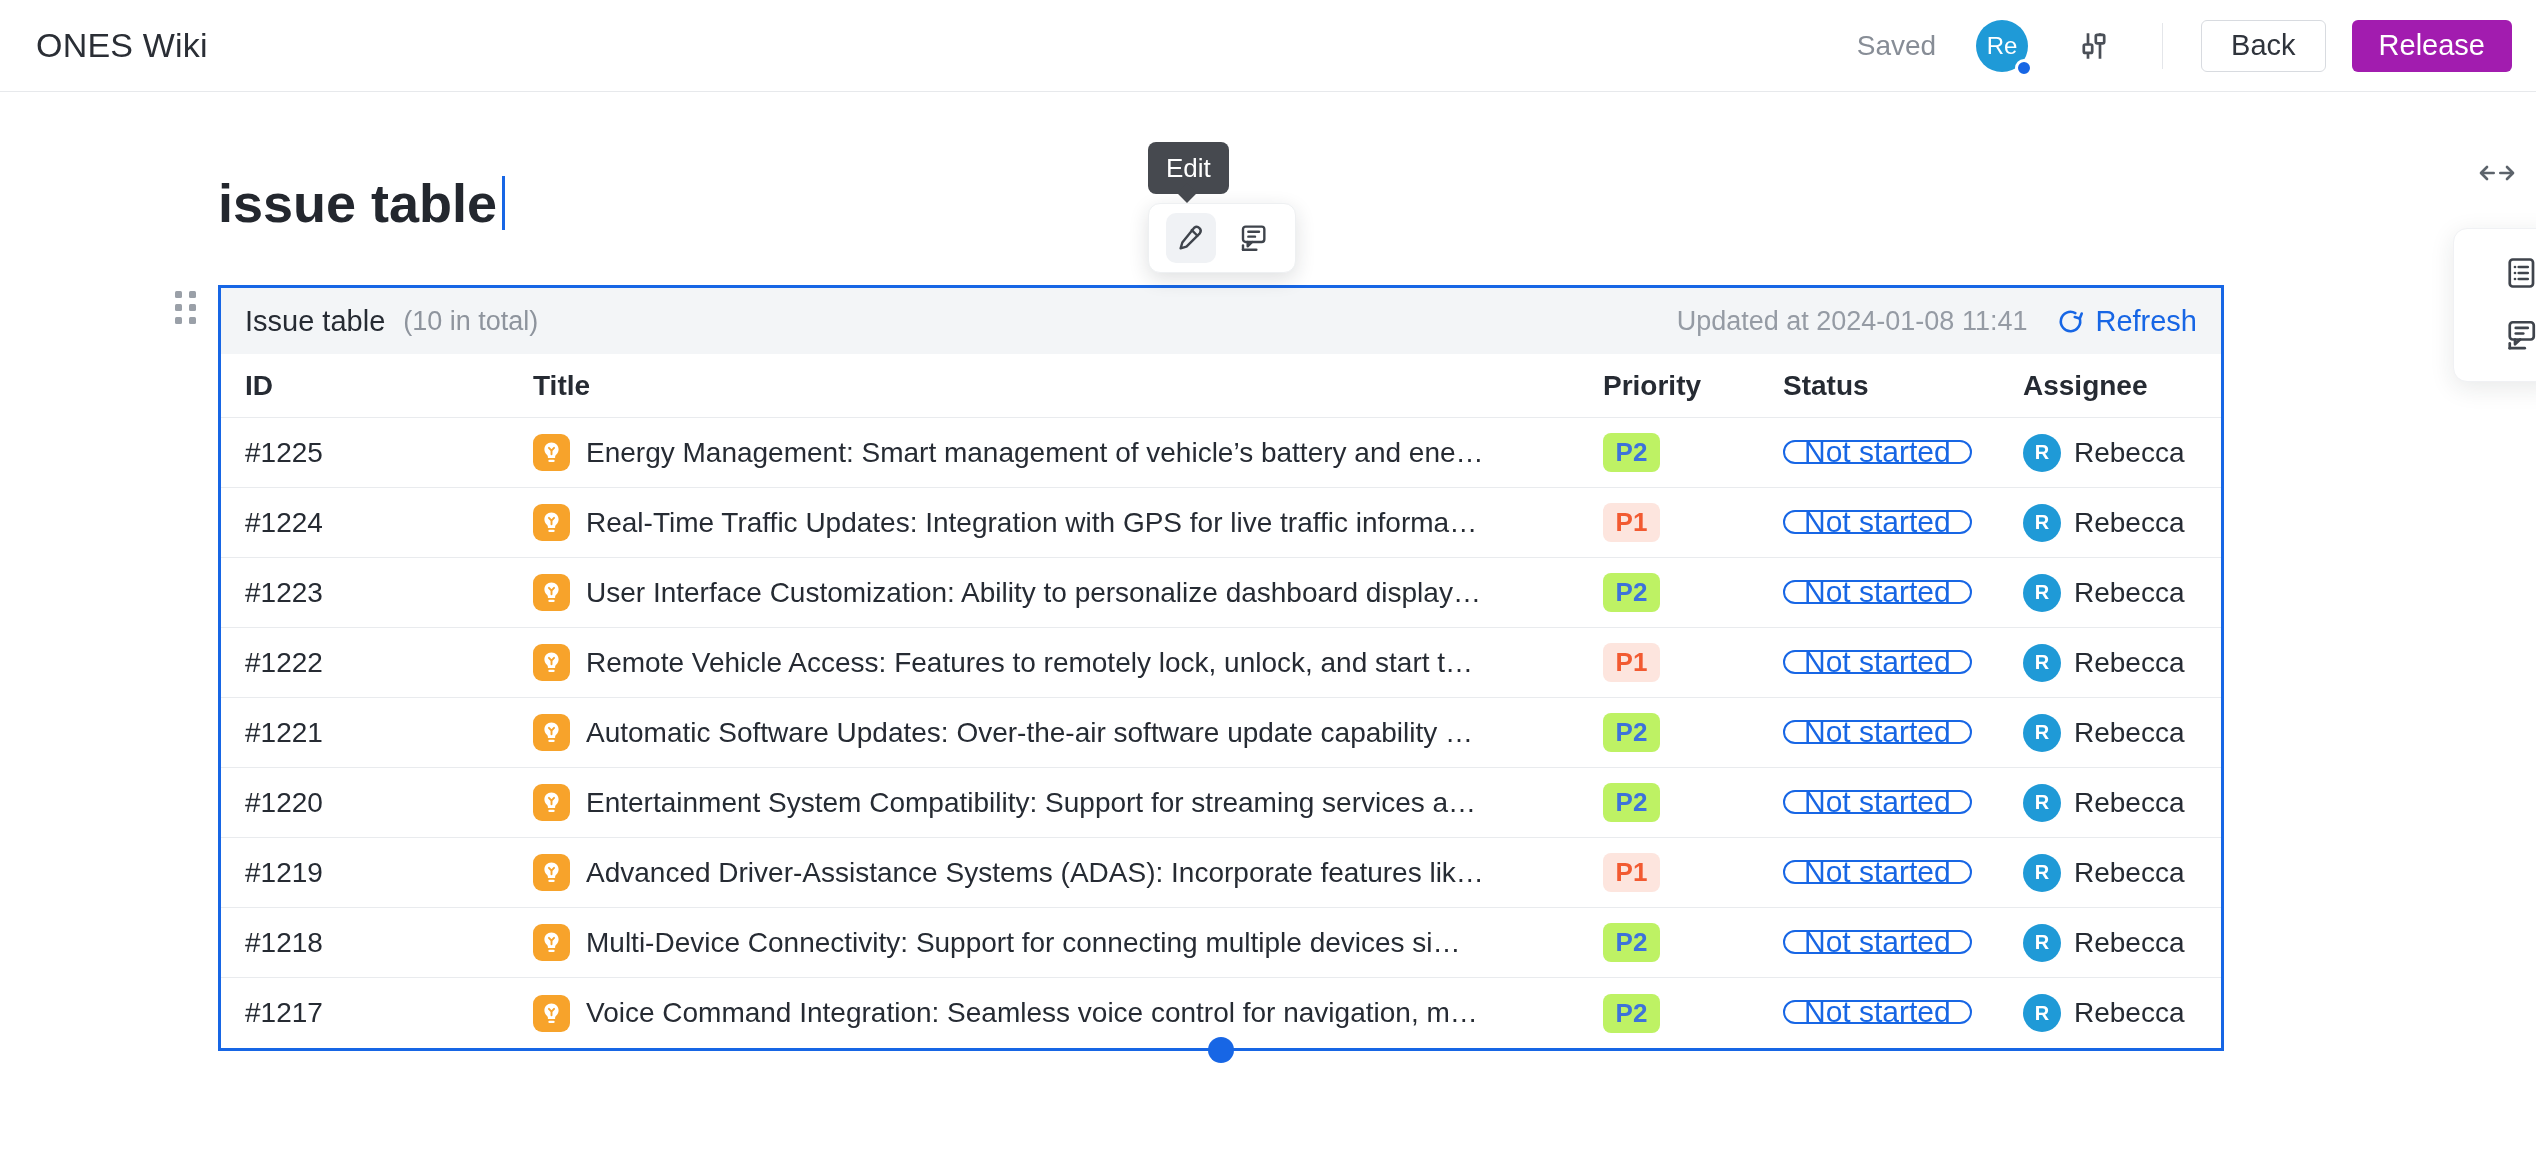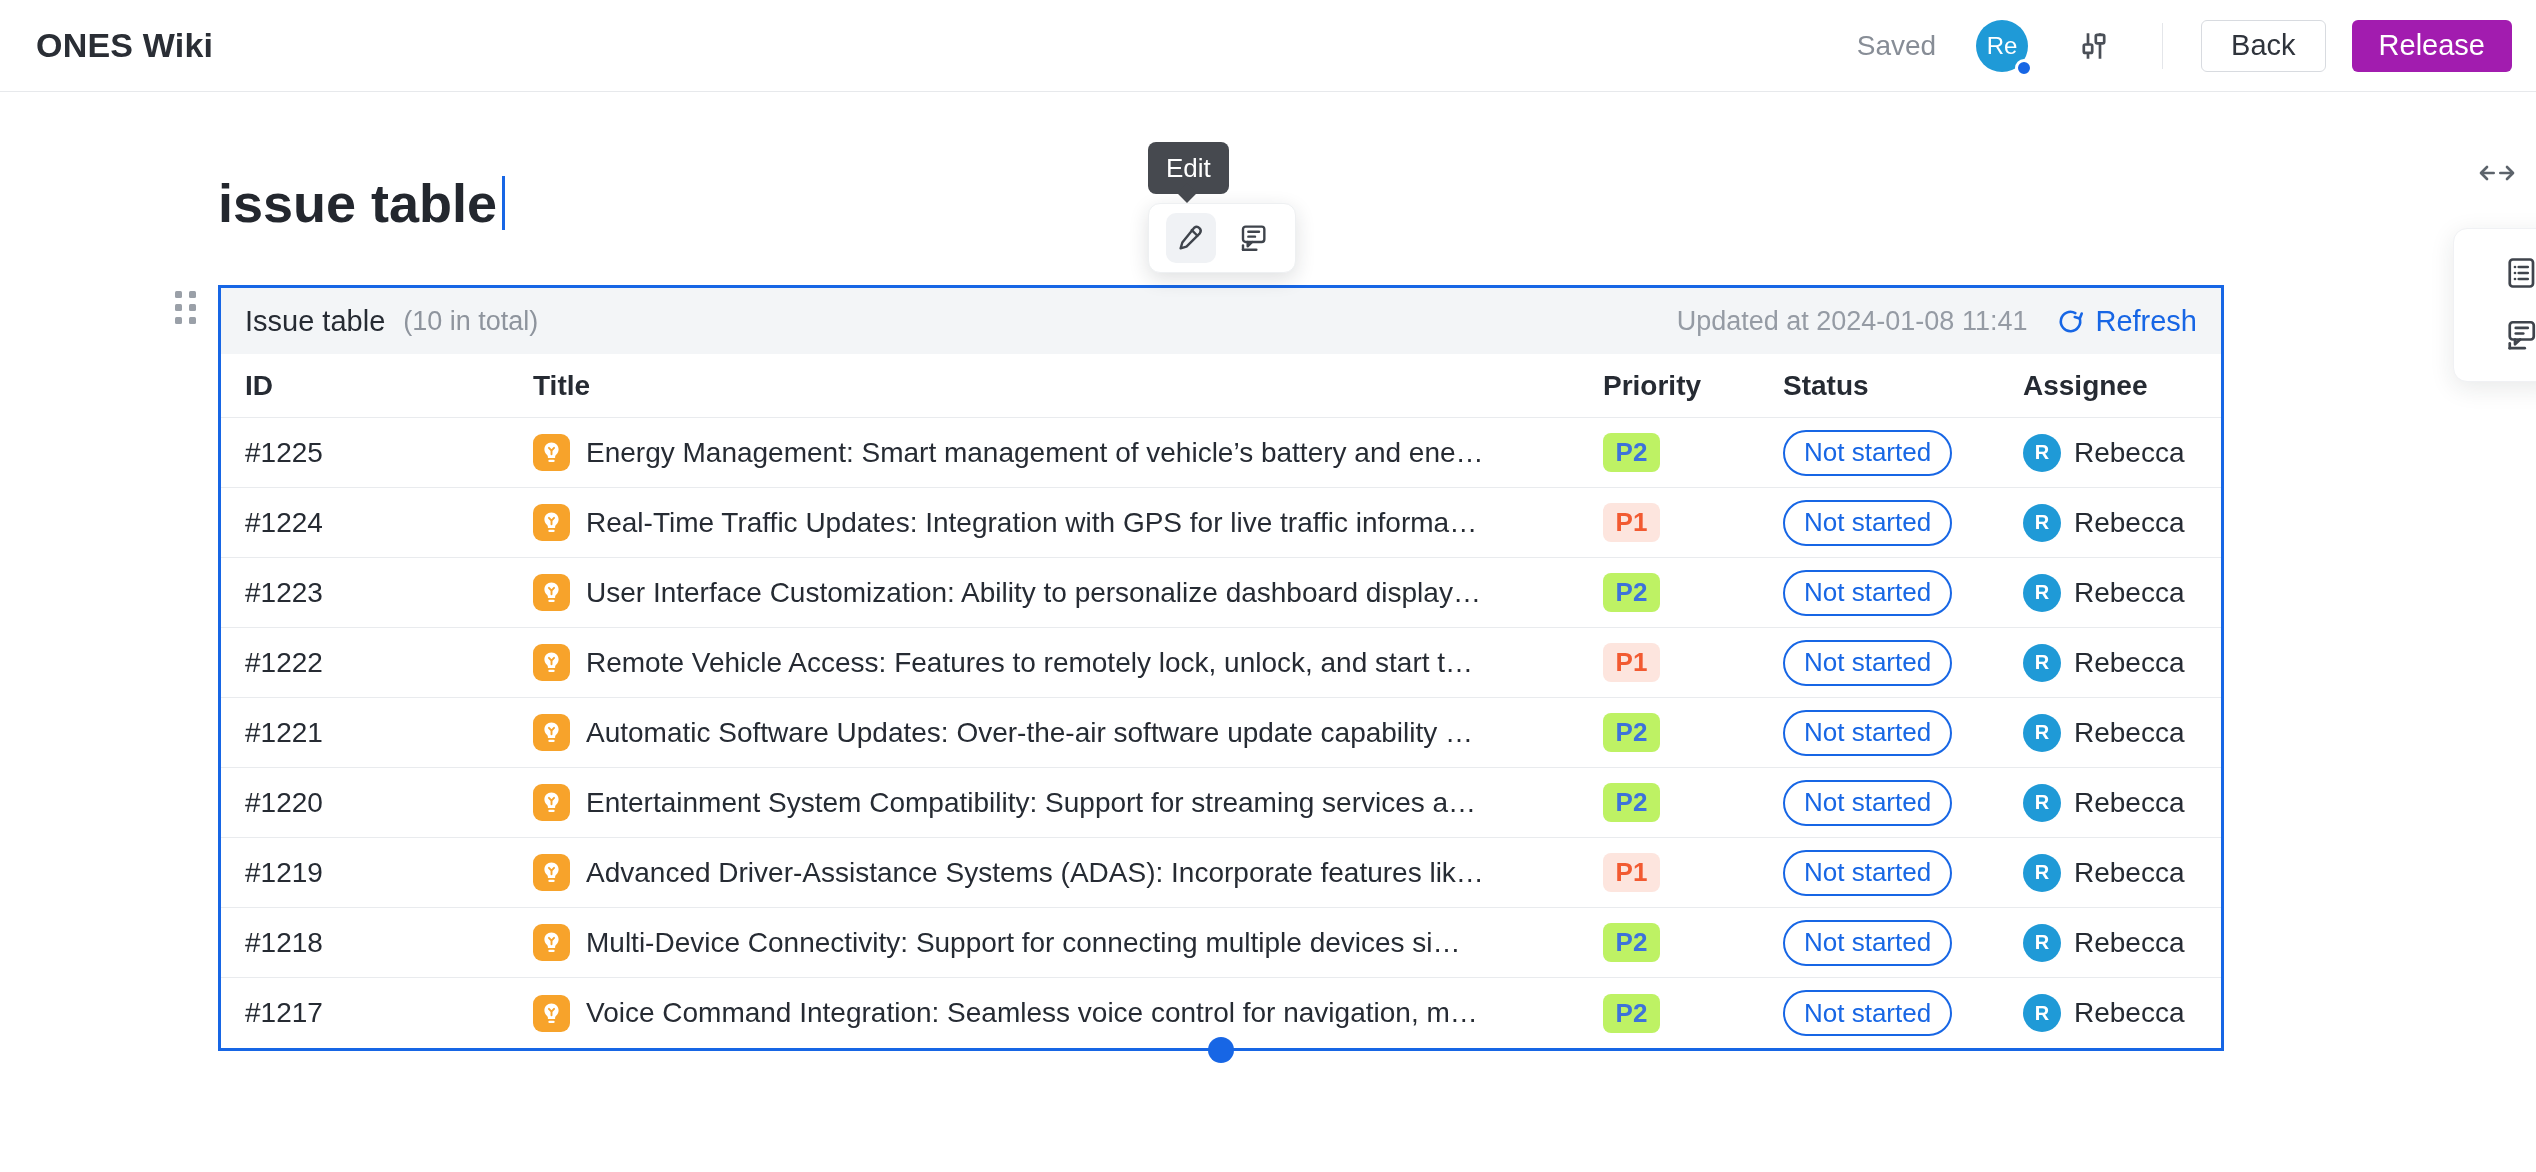"ONES Wiki" .brand { font-weight: 700 -> 400 }
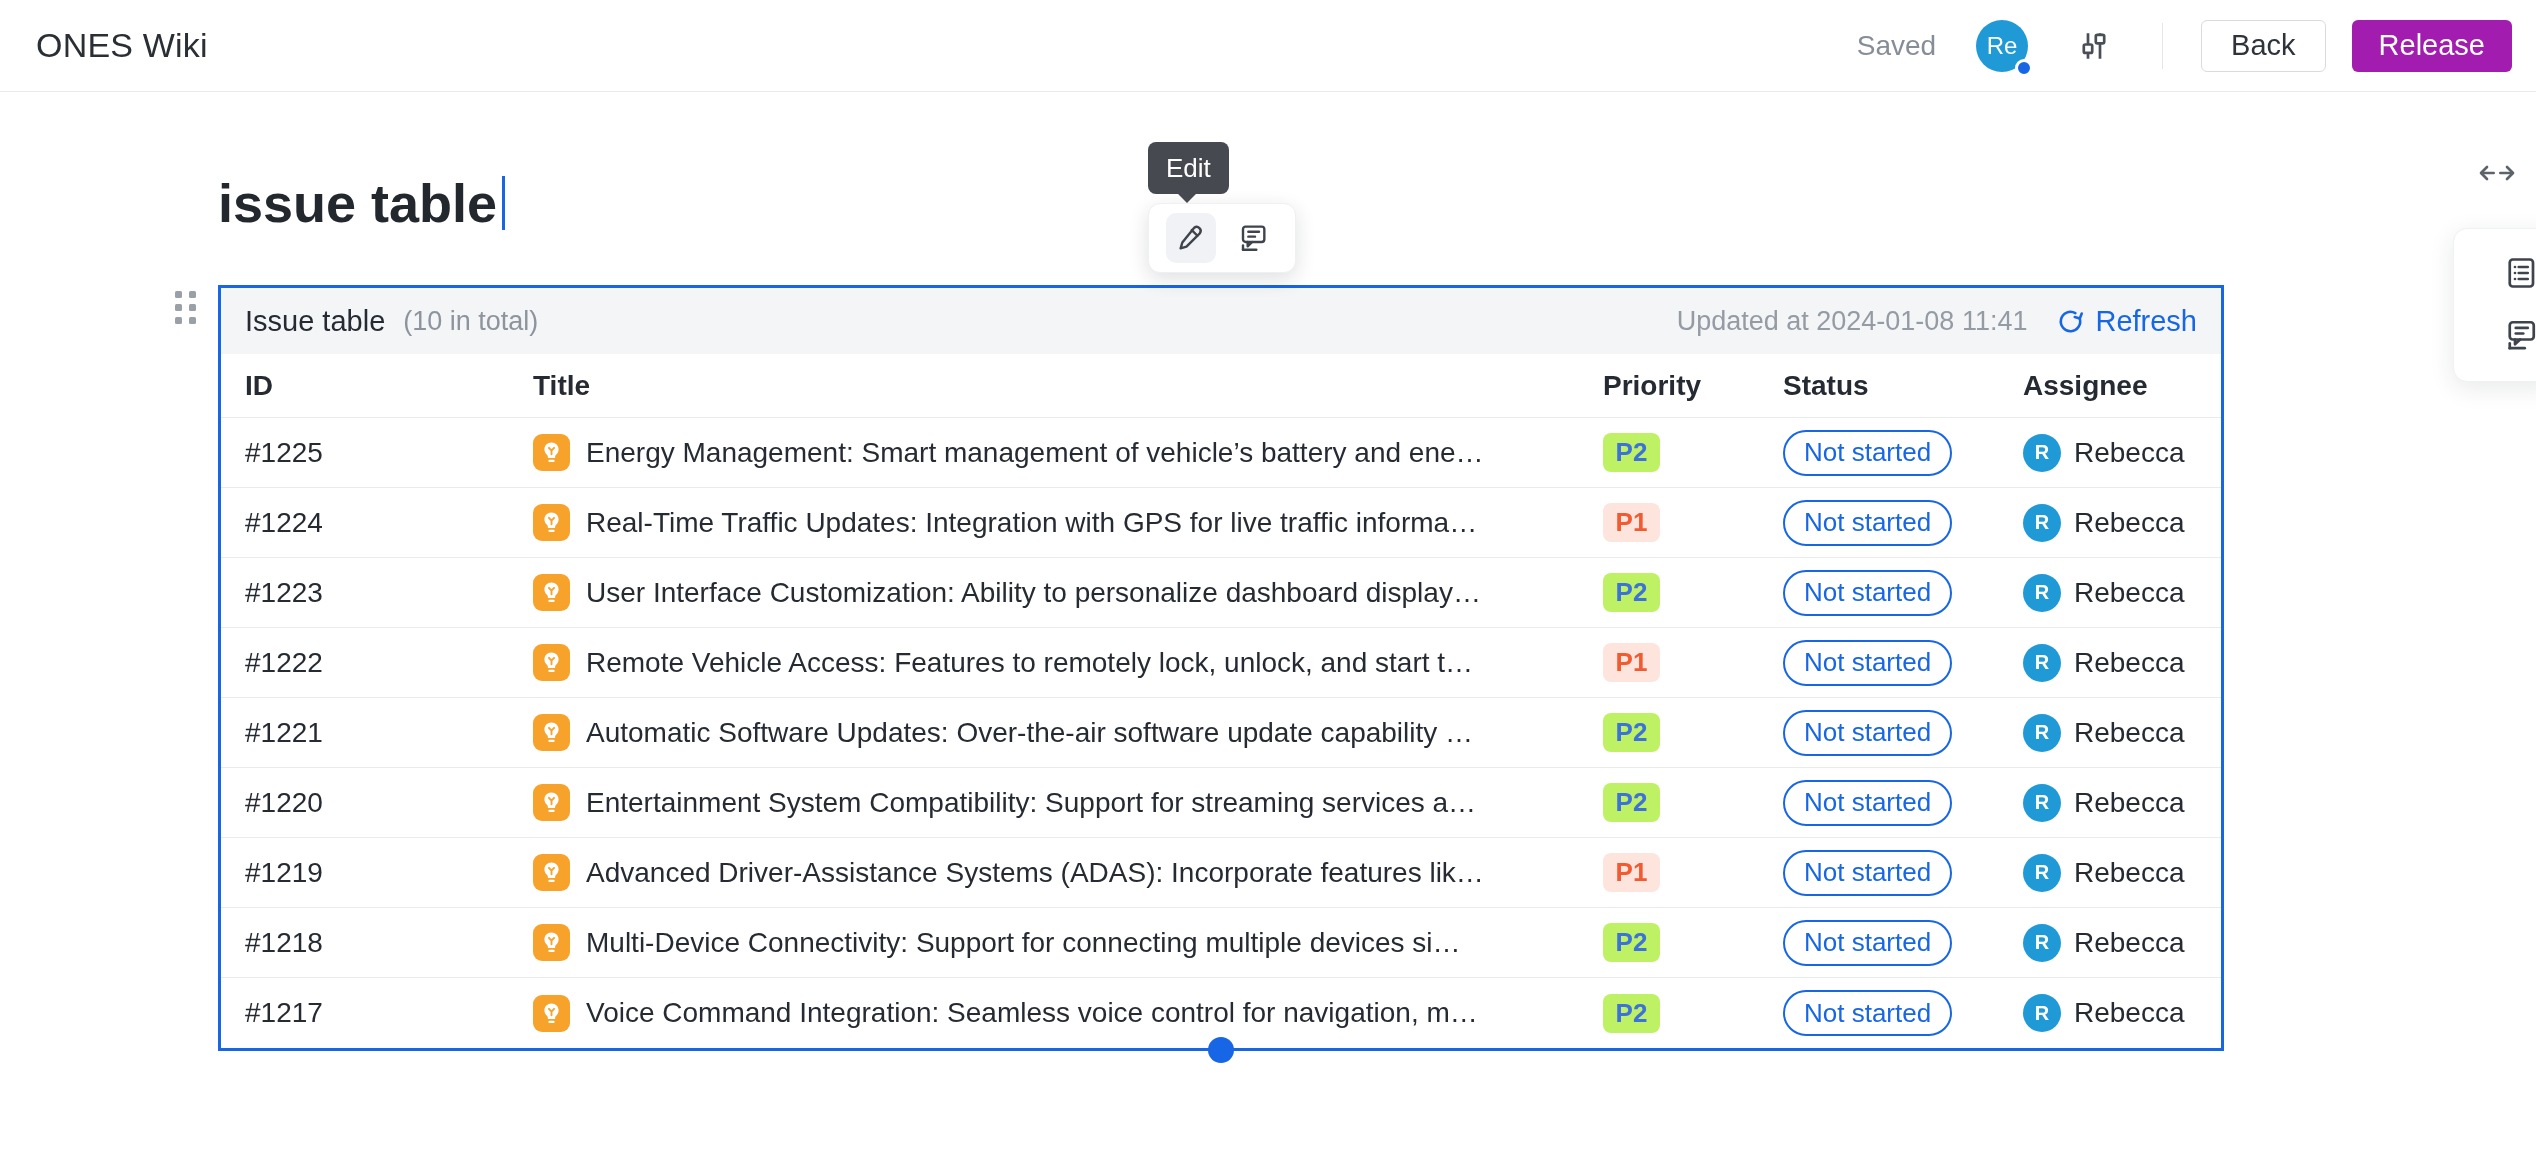"Not started" .pill { font-size: 26px -> 30px; height: 46px -> 24px }
